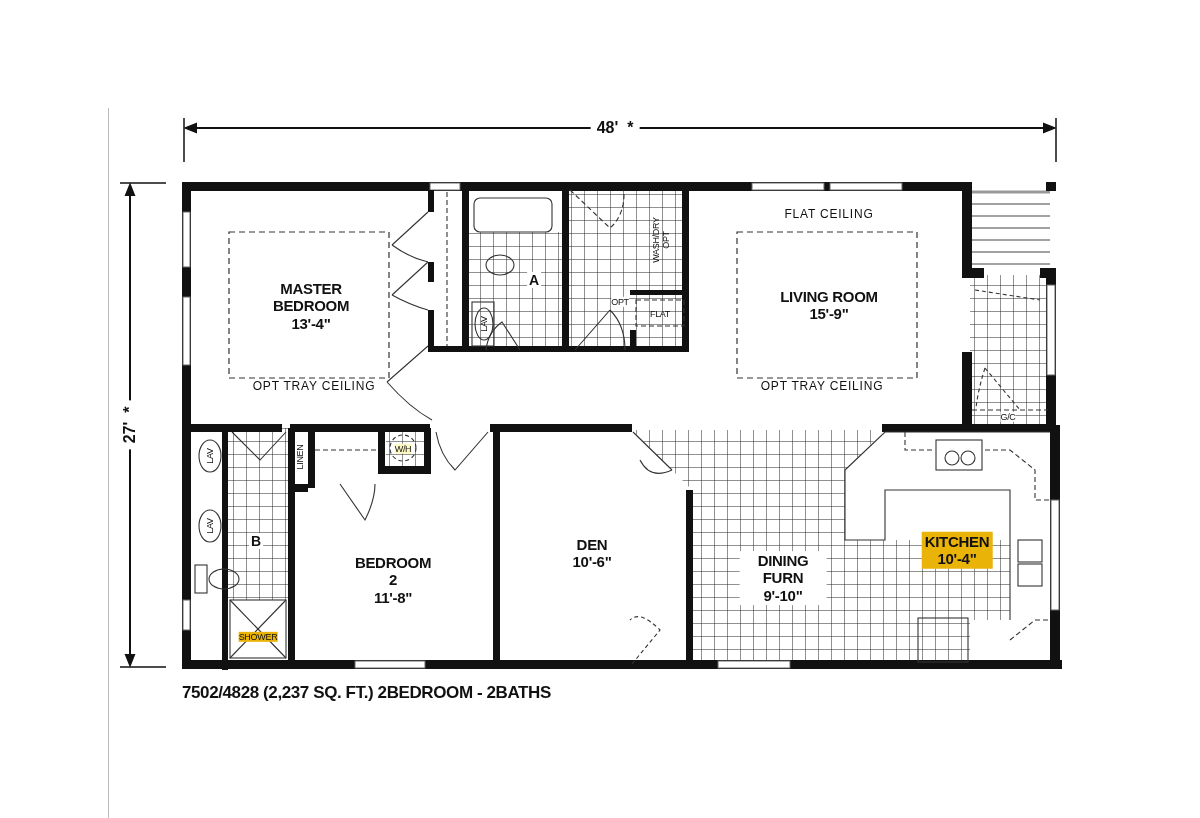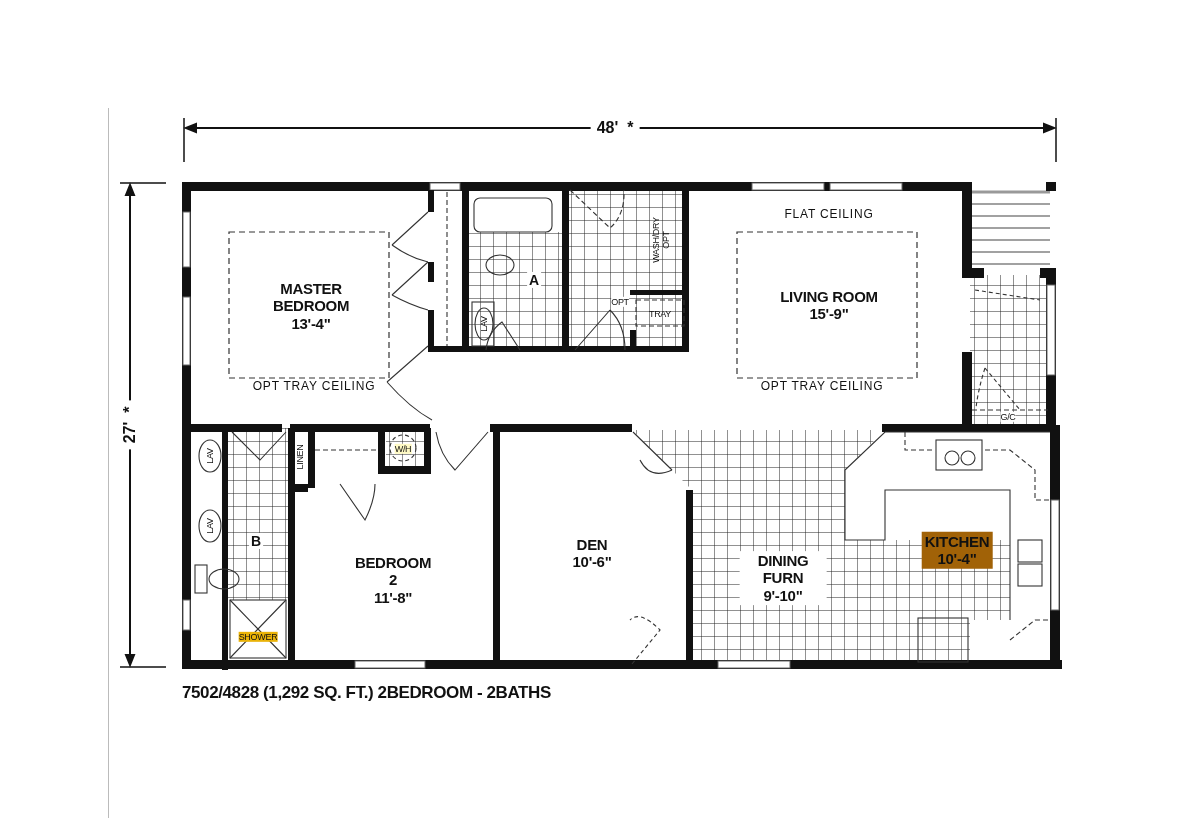"TRAY" div.lbl { text: TRAY -> FLAT }
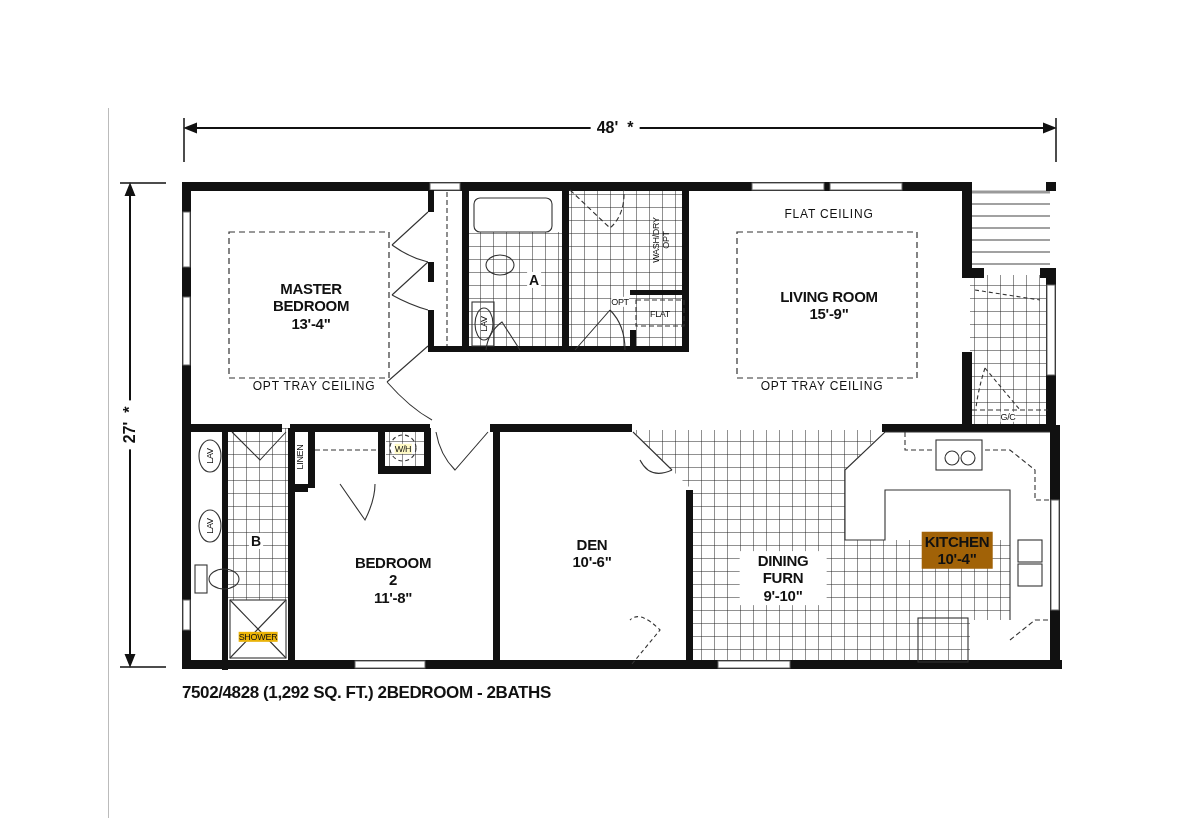"KITCHEN" div.lbl { background: #a16207 -> #eab308 }
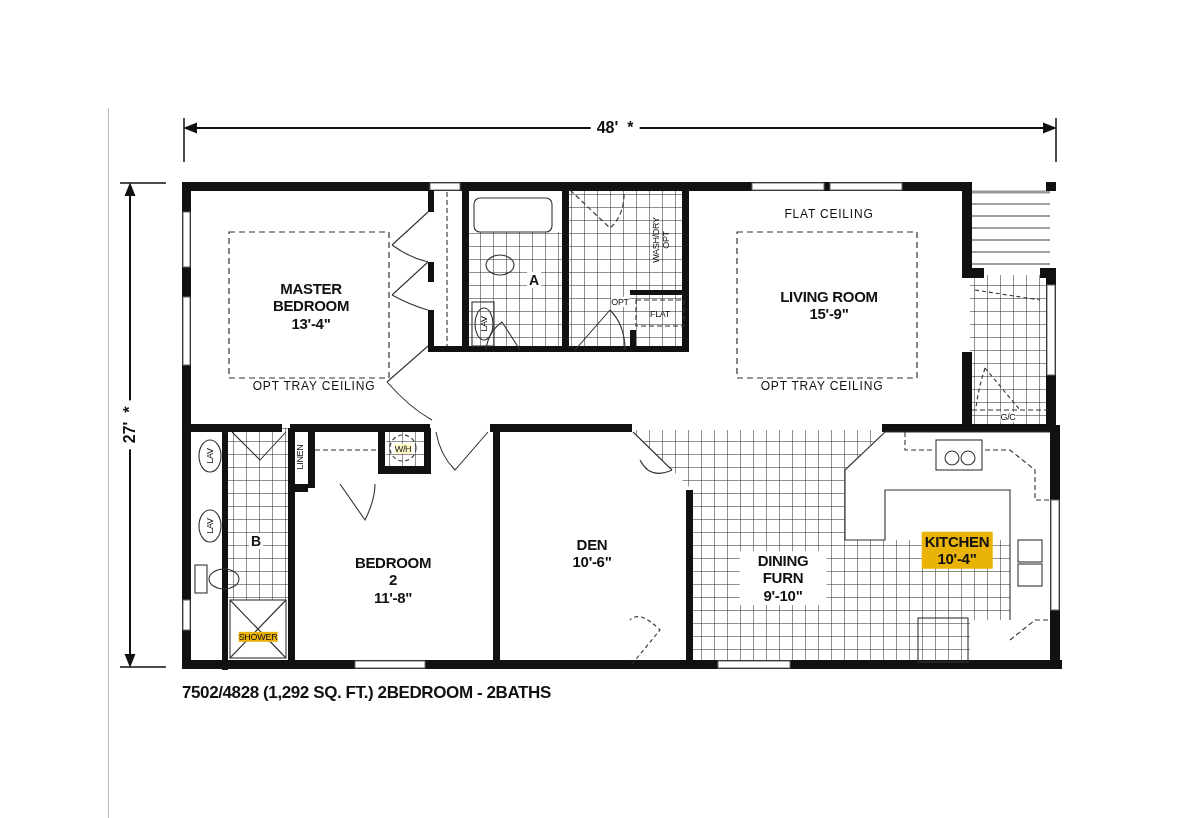"7502/4828 (1,292 SQ. FT.) 2BEDROOM" div.caption { text: 1,292 -> 2,237 }
